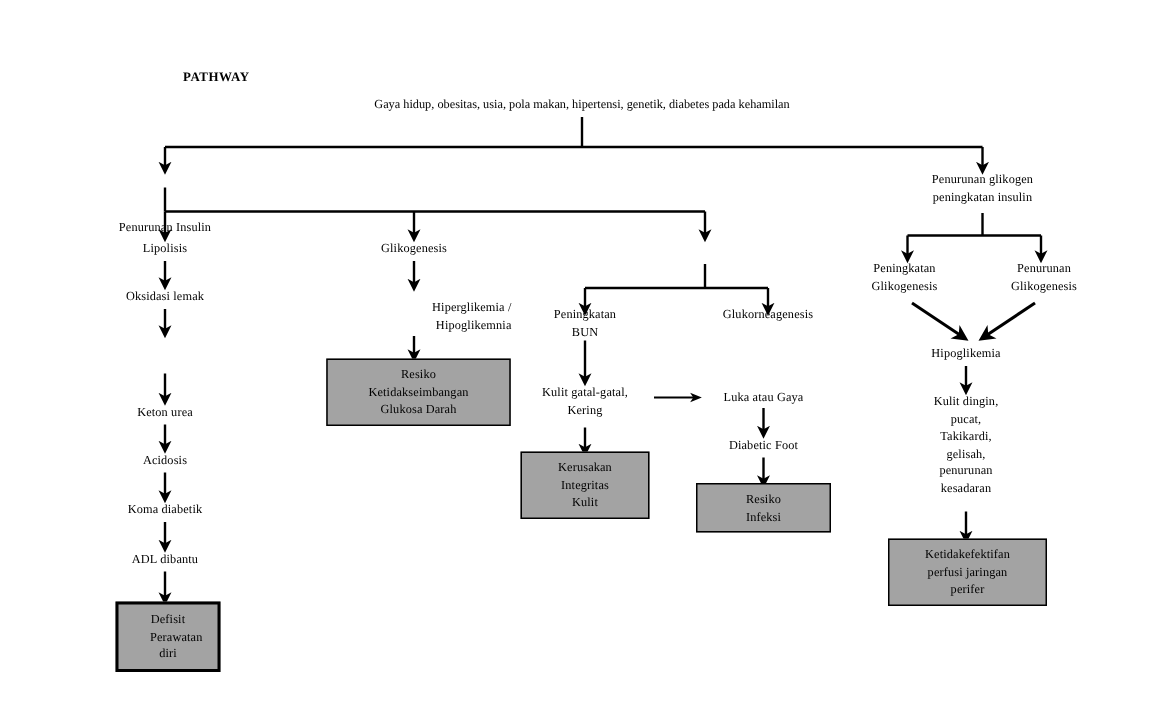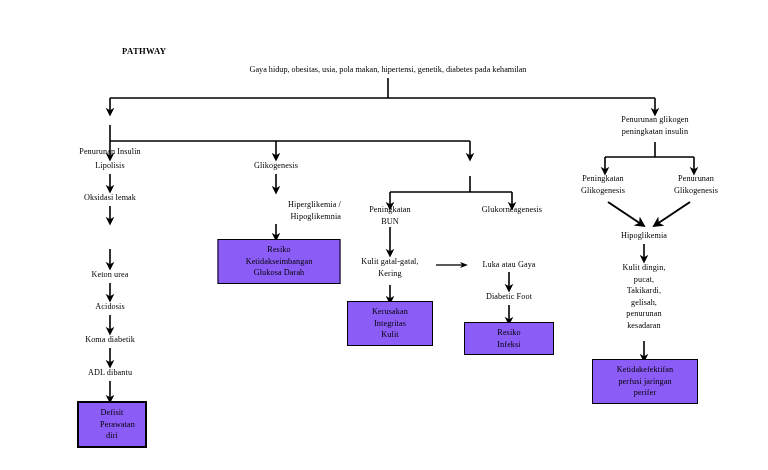"Resiko Ketidakseimbangan" .node.boxed { background: #8b5cf6 -> #a3a3a3 }
